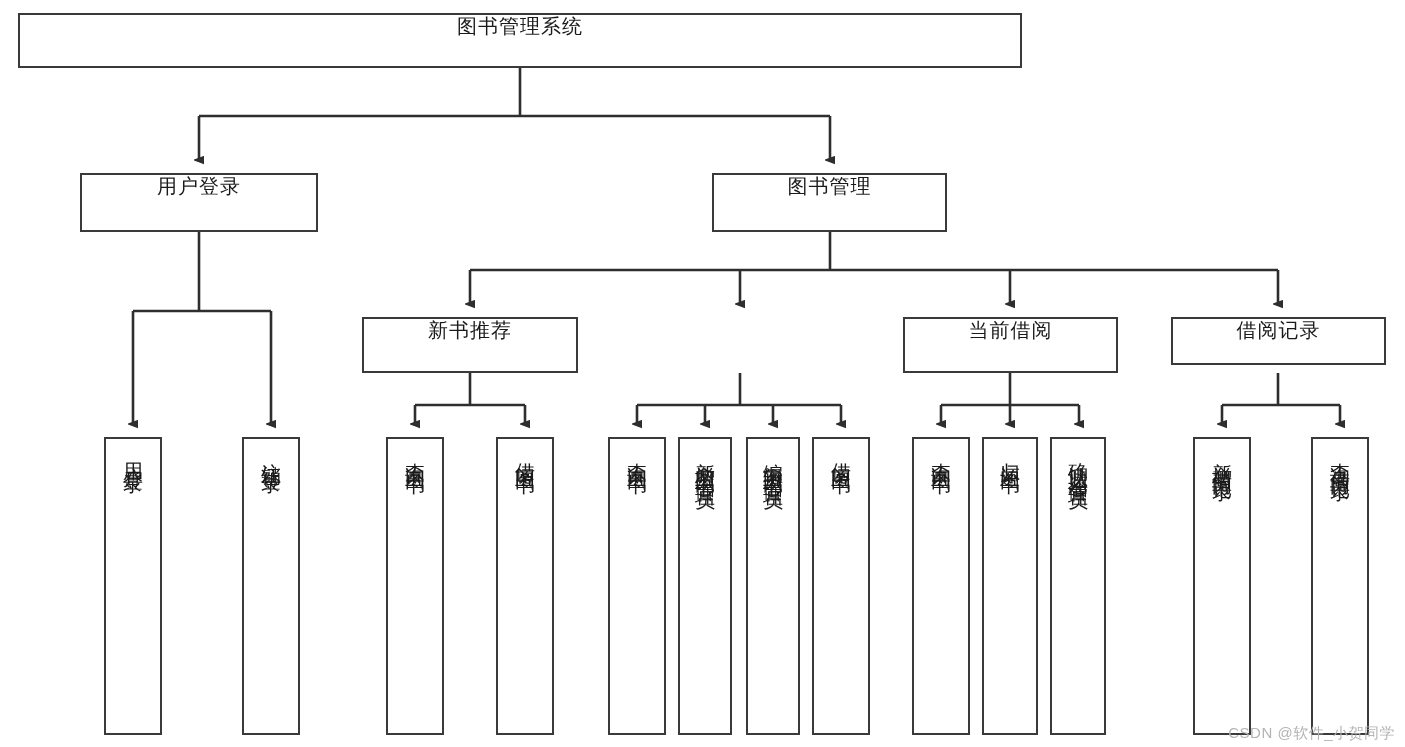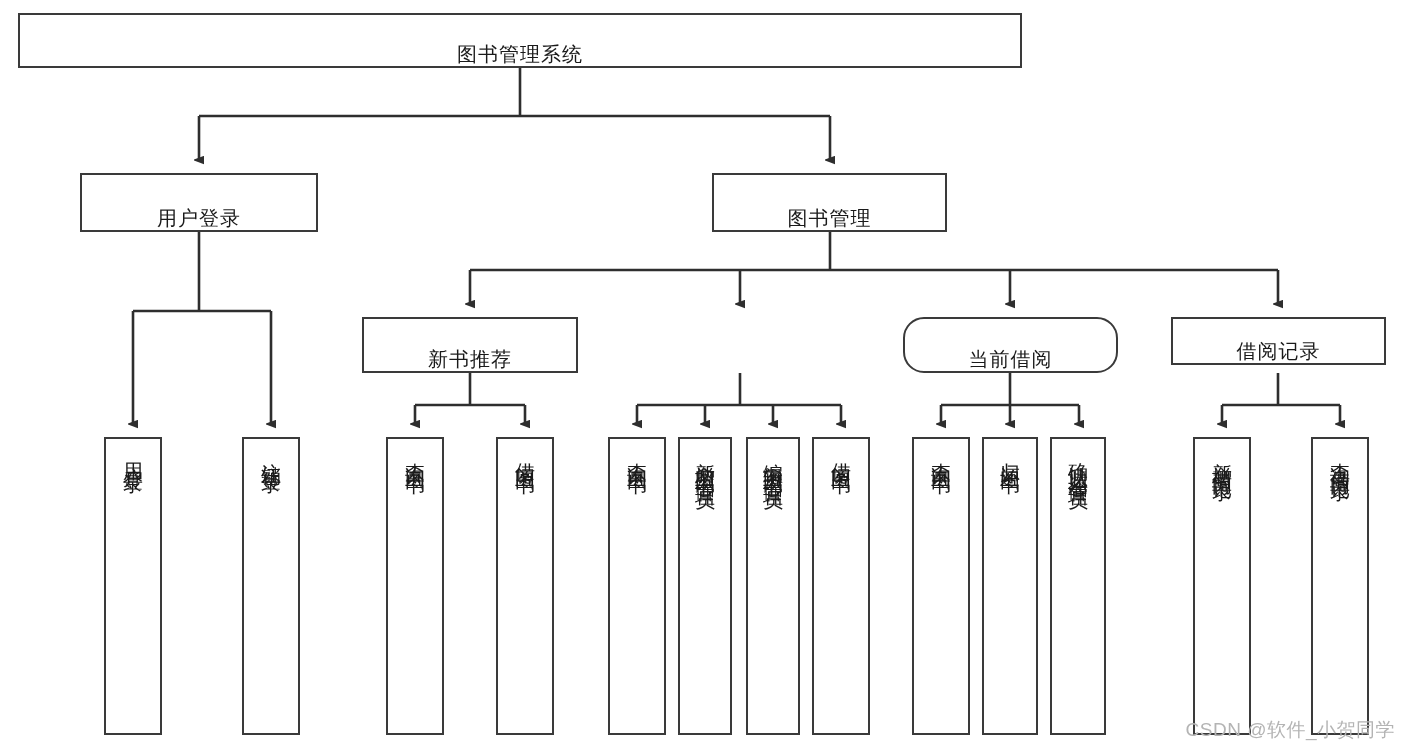"图书管理系统" .node { align-items: flex-end -> flex-start }
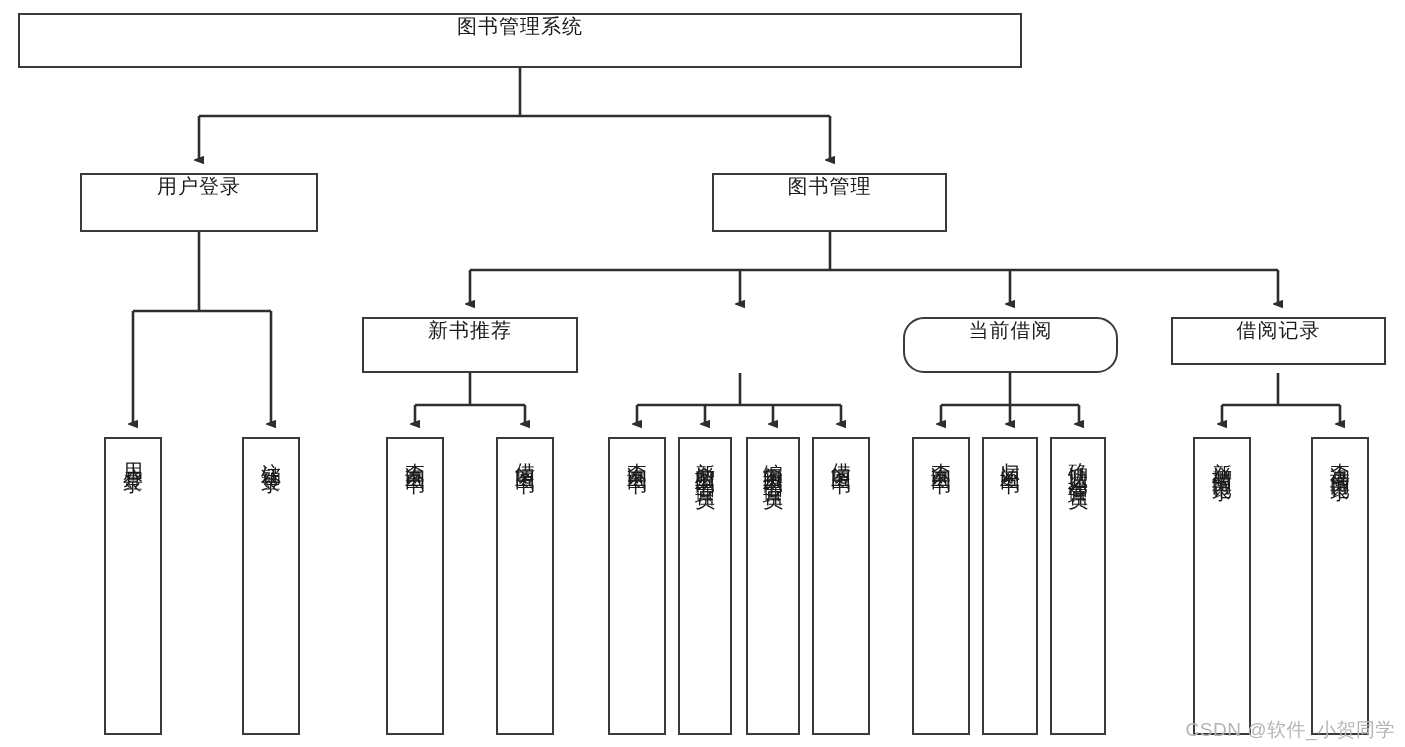"当前借阅" div.node { border-radius: 21px -> none }
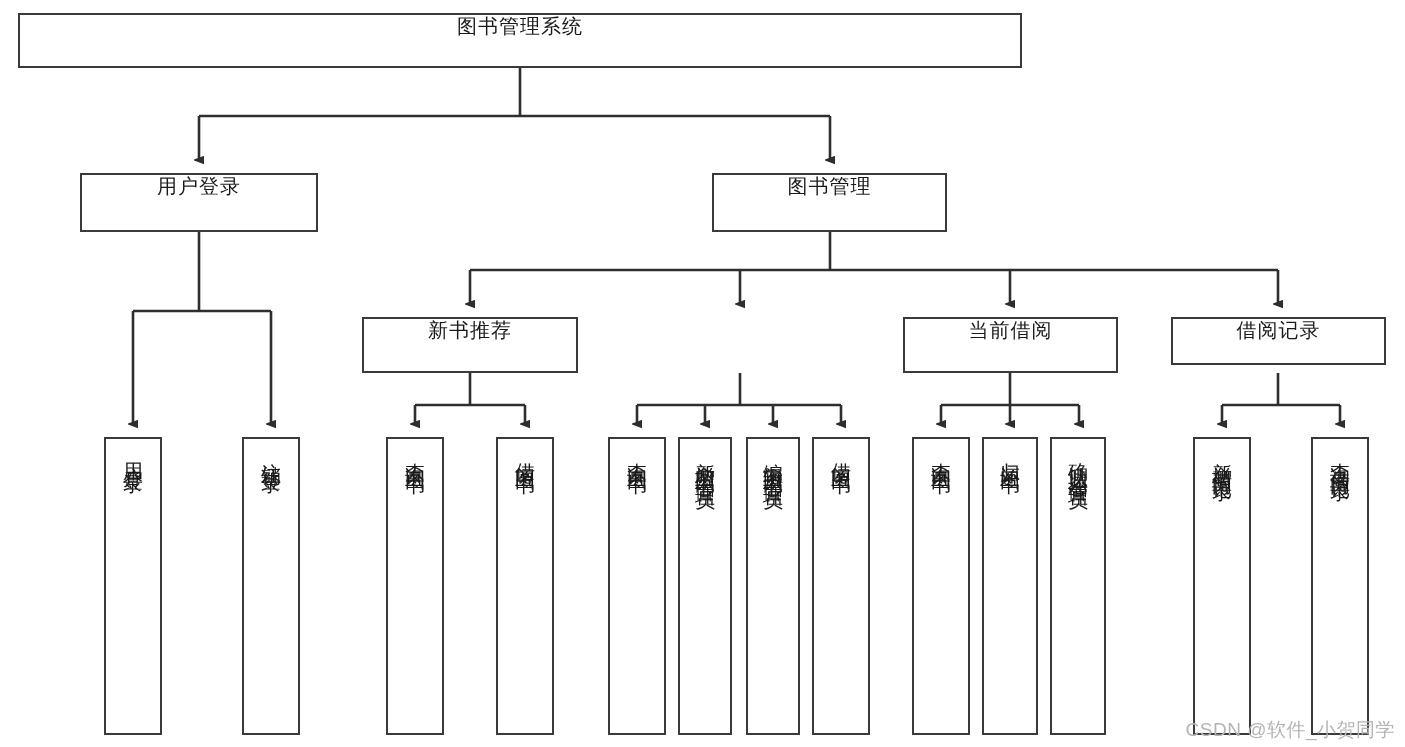"CSDN @软件_小贺同学" .watermark { font-size: 19px -> 15px }
